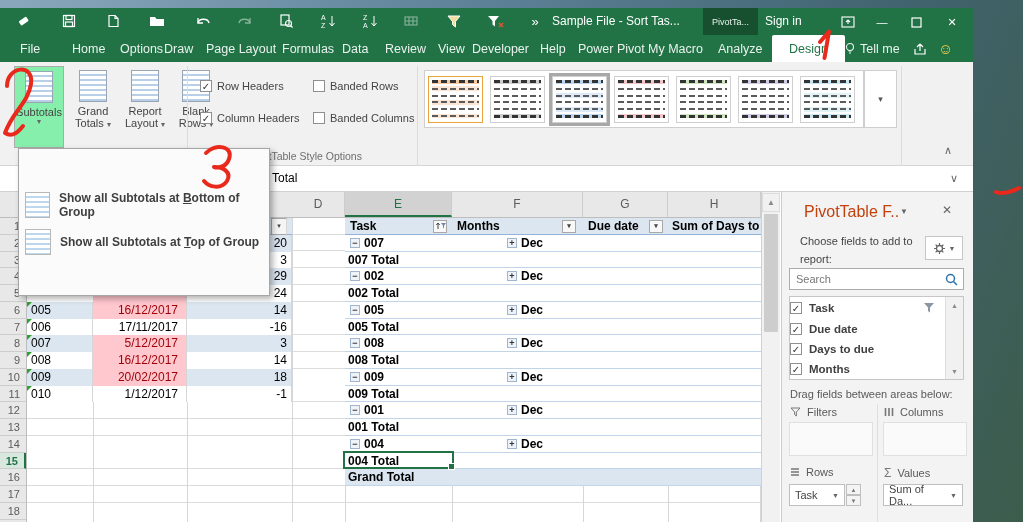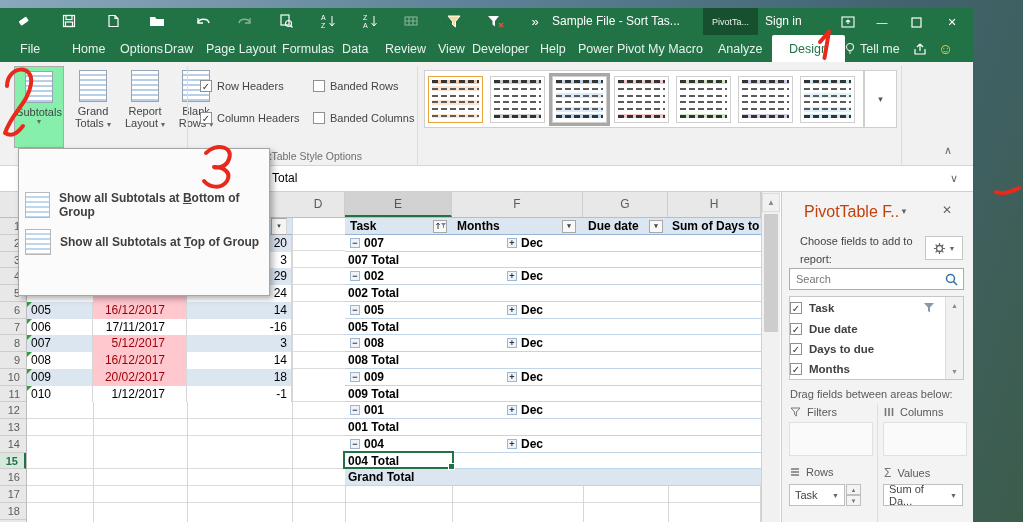"16/12/2017" .lb { padding-right: 21px -> 8px }
